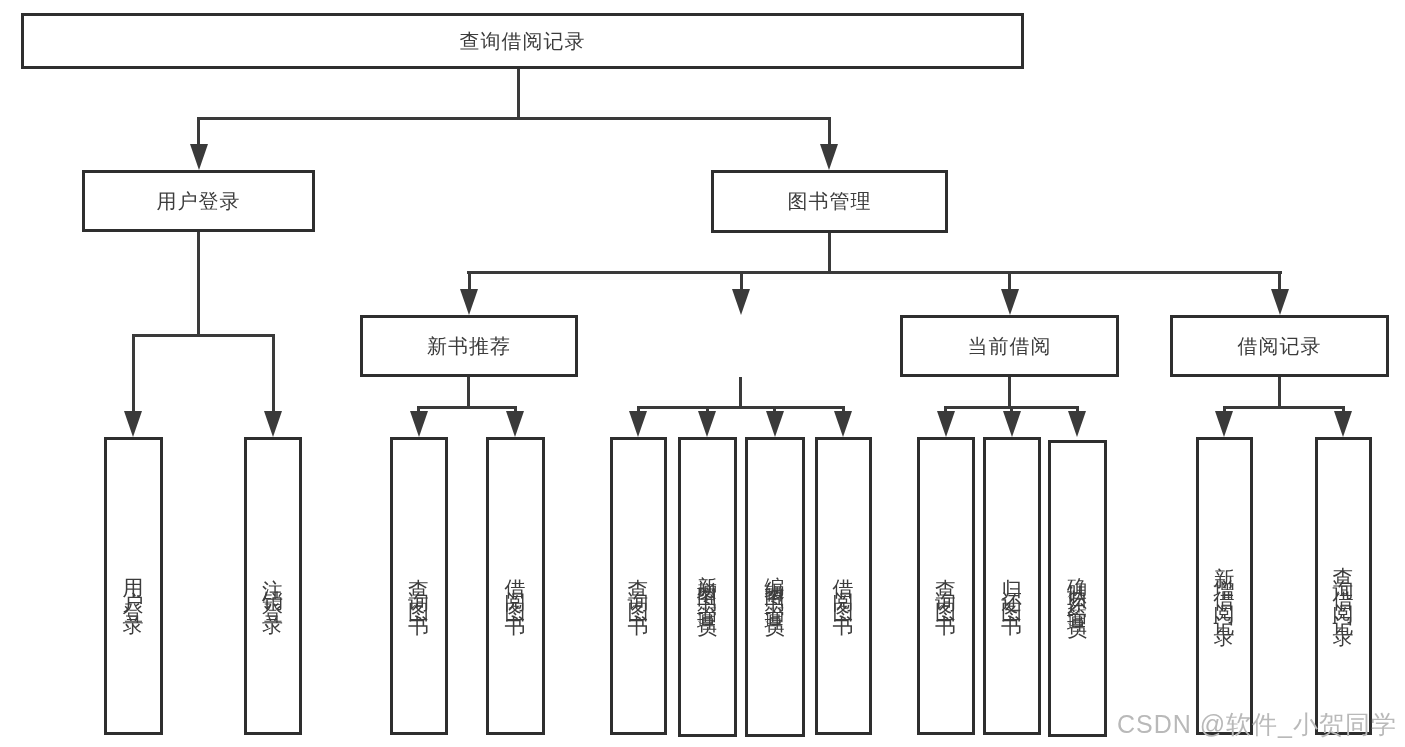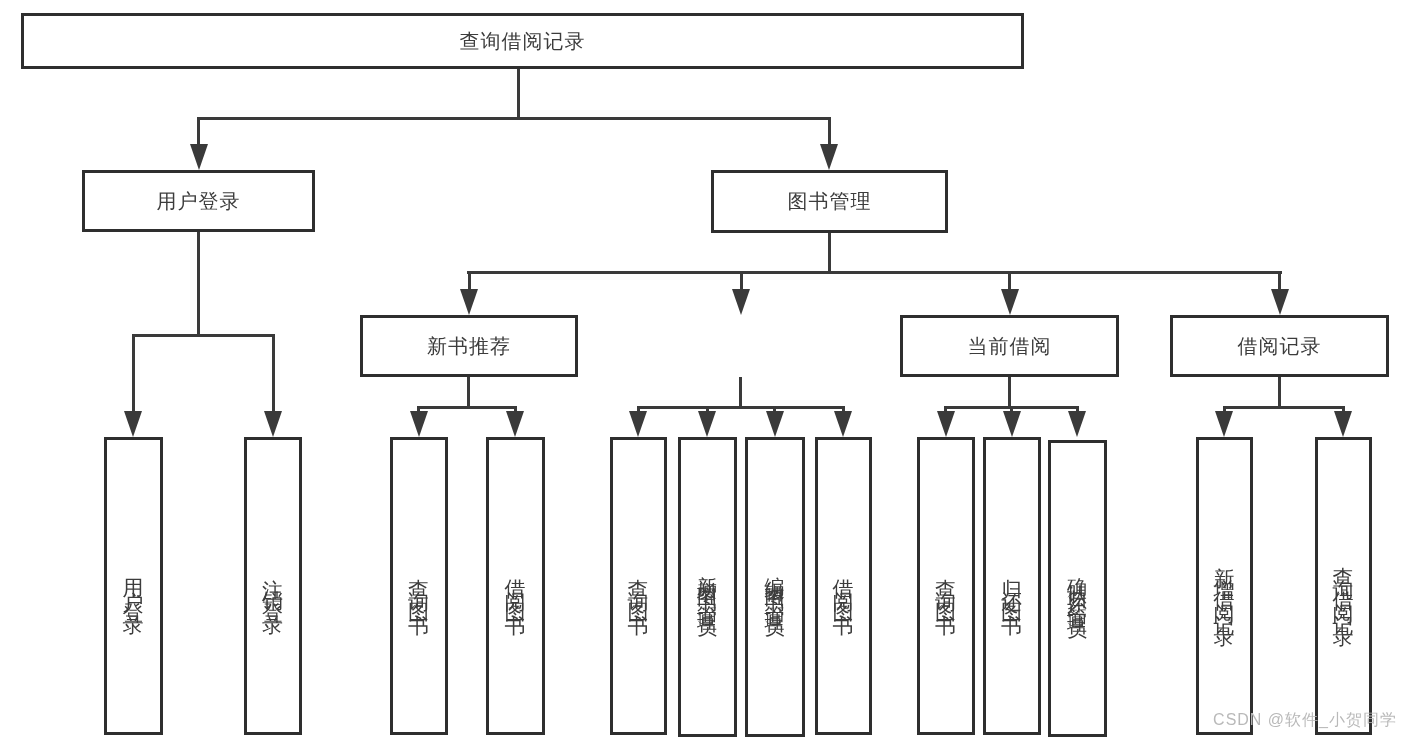"CSDN @软件_小贺同学" .watermark { bottom: 16px -> 6px; font-size: 16px -> 25px }
